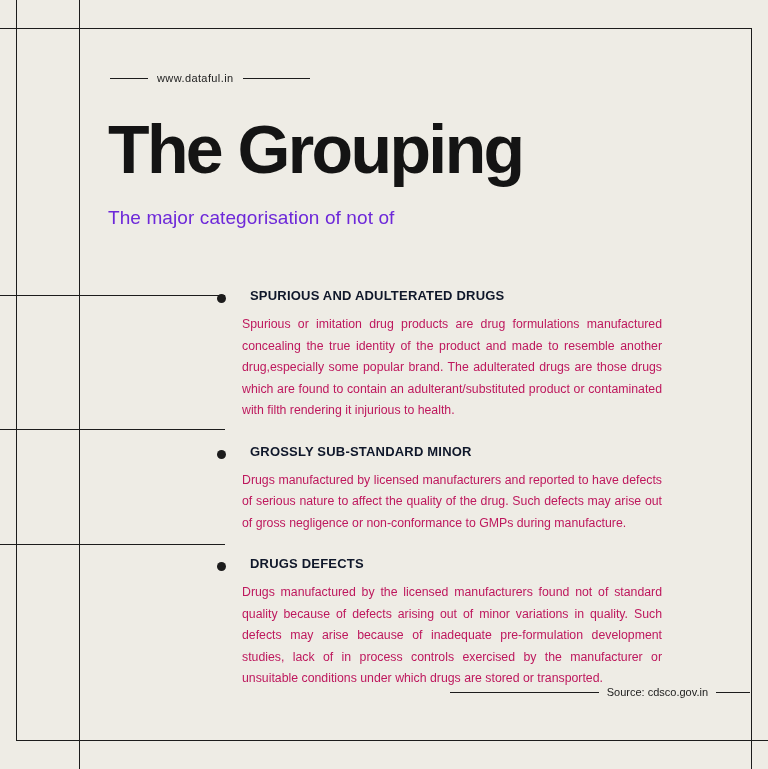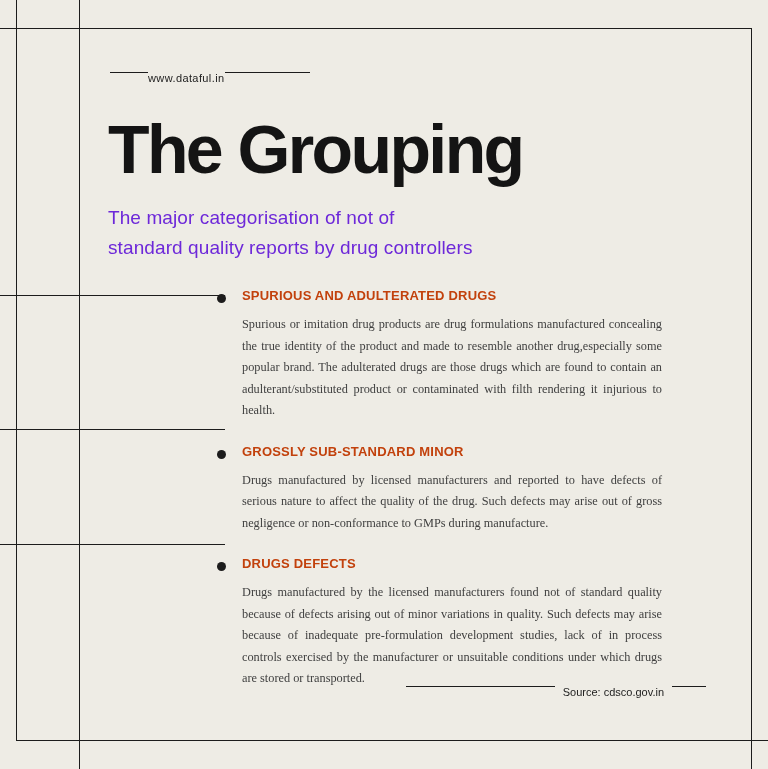"www.dataful.in" .url-row { align-items: none -> center; gap: none -> 9px }
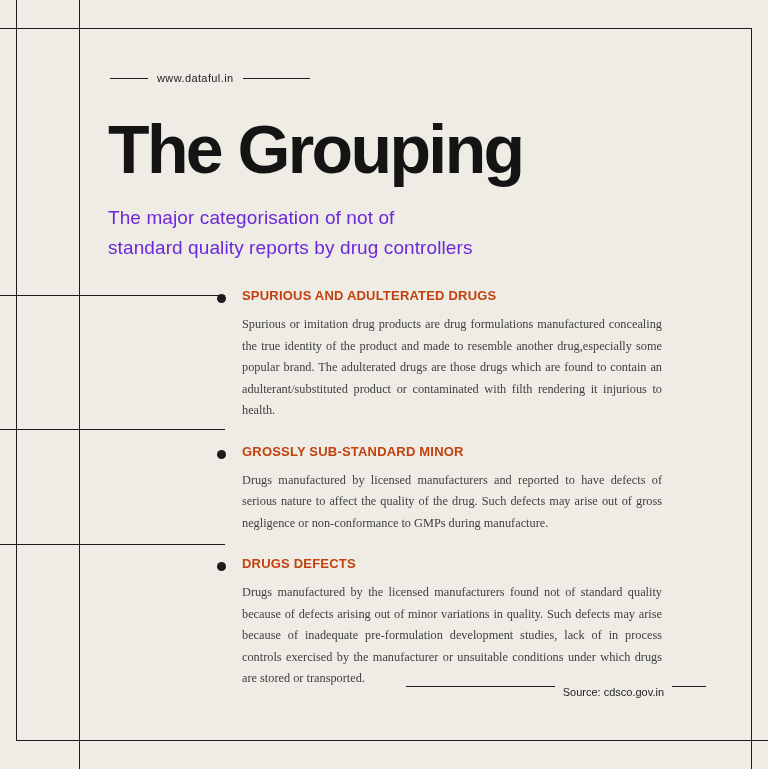"standard quality reports by drug" div { html: <div>standard quality reports by drug controllers</div> -> none }
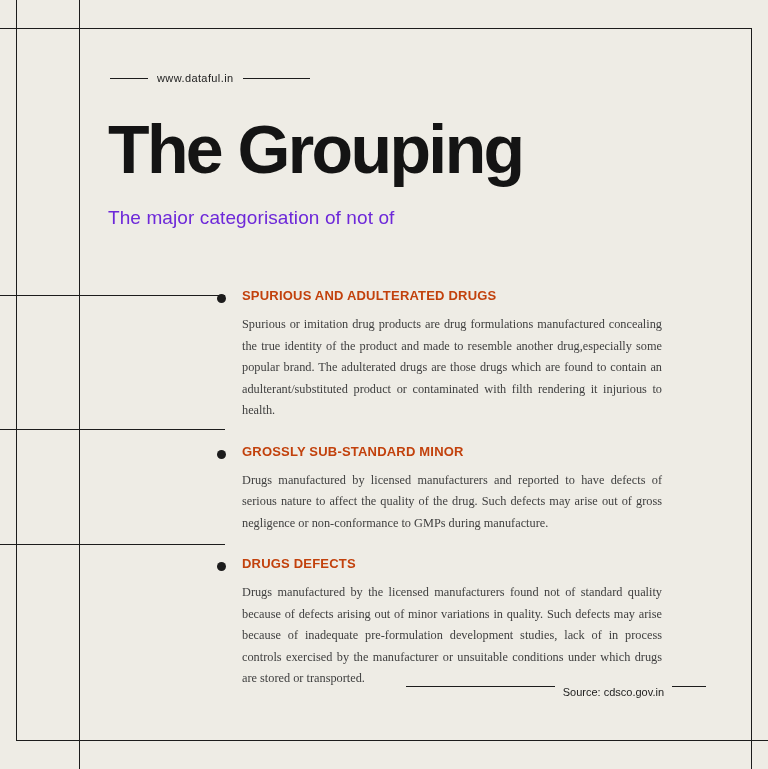"SPURIOUS AND ADULTERATED DRUGS" .sec-title { color: #c2410c -> #0f172a; margin-left: 24px -> 32px }
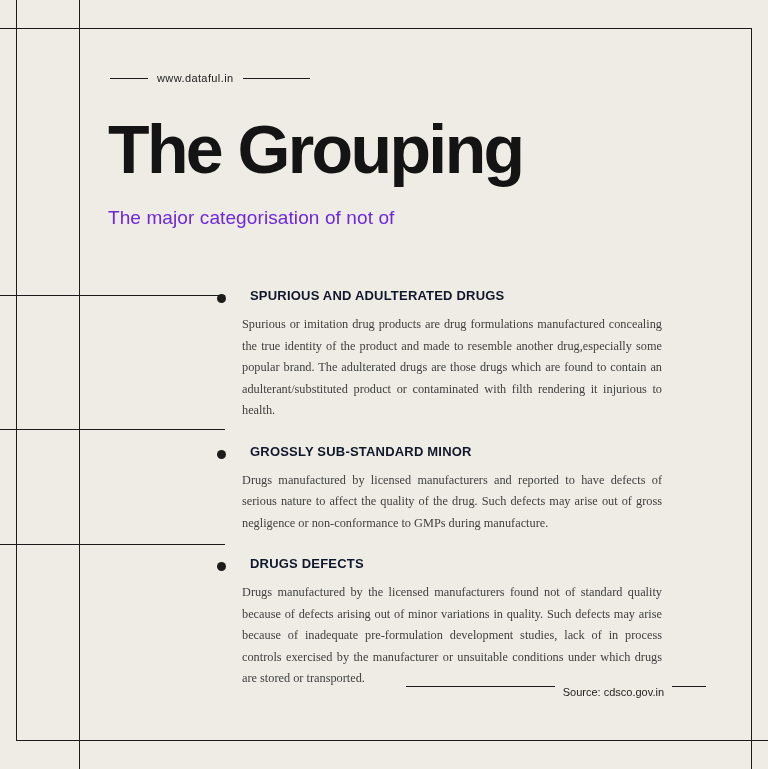"Spurious or imitation drug products" .sec-body { color: #404040 -> #be185d; font-family: Liberation Serif, serif -> none }
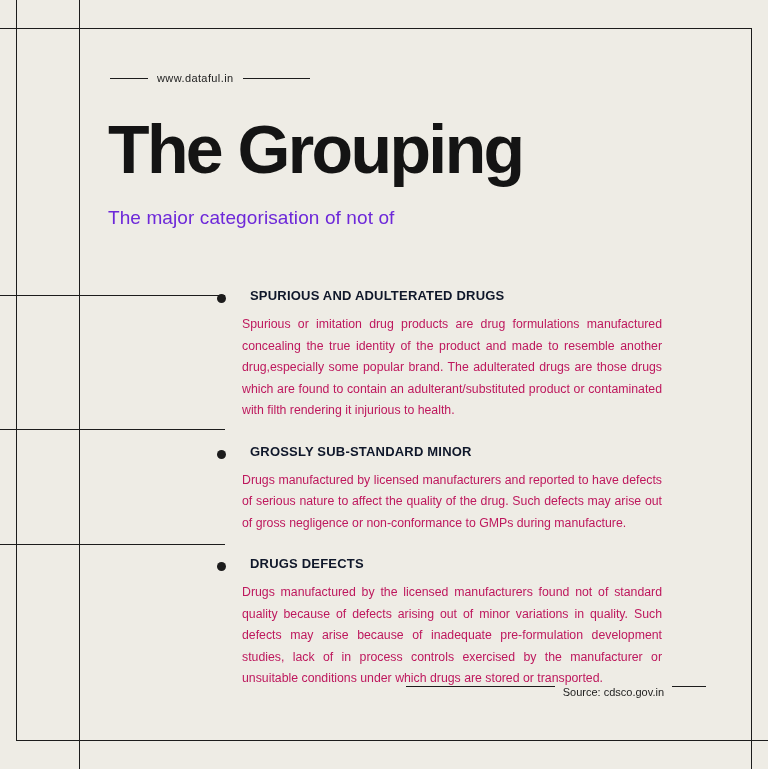"Source: cdsco.gov.in" .source-row { align-items: none -> center; left: 406px -> 450px }
